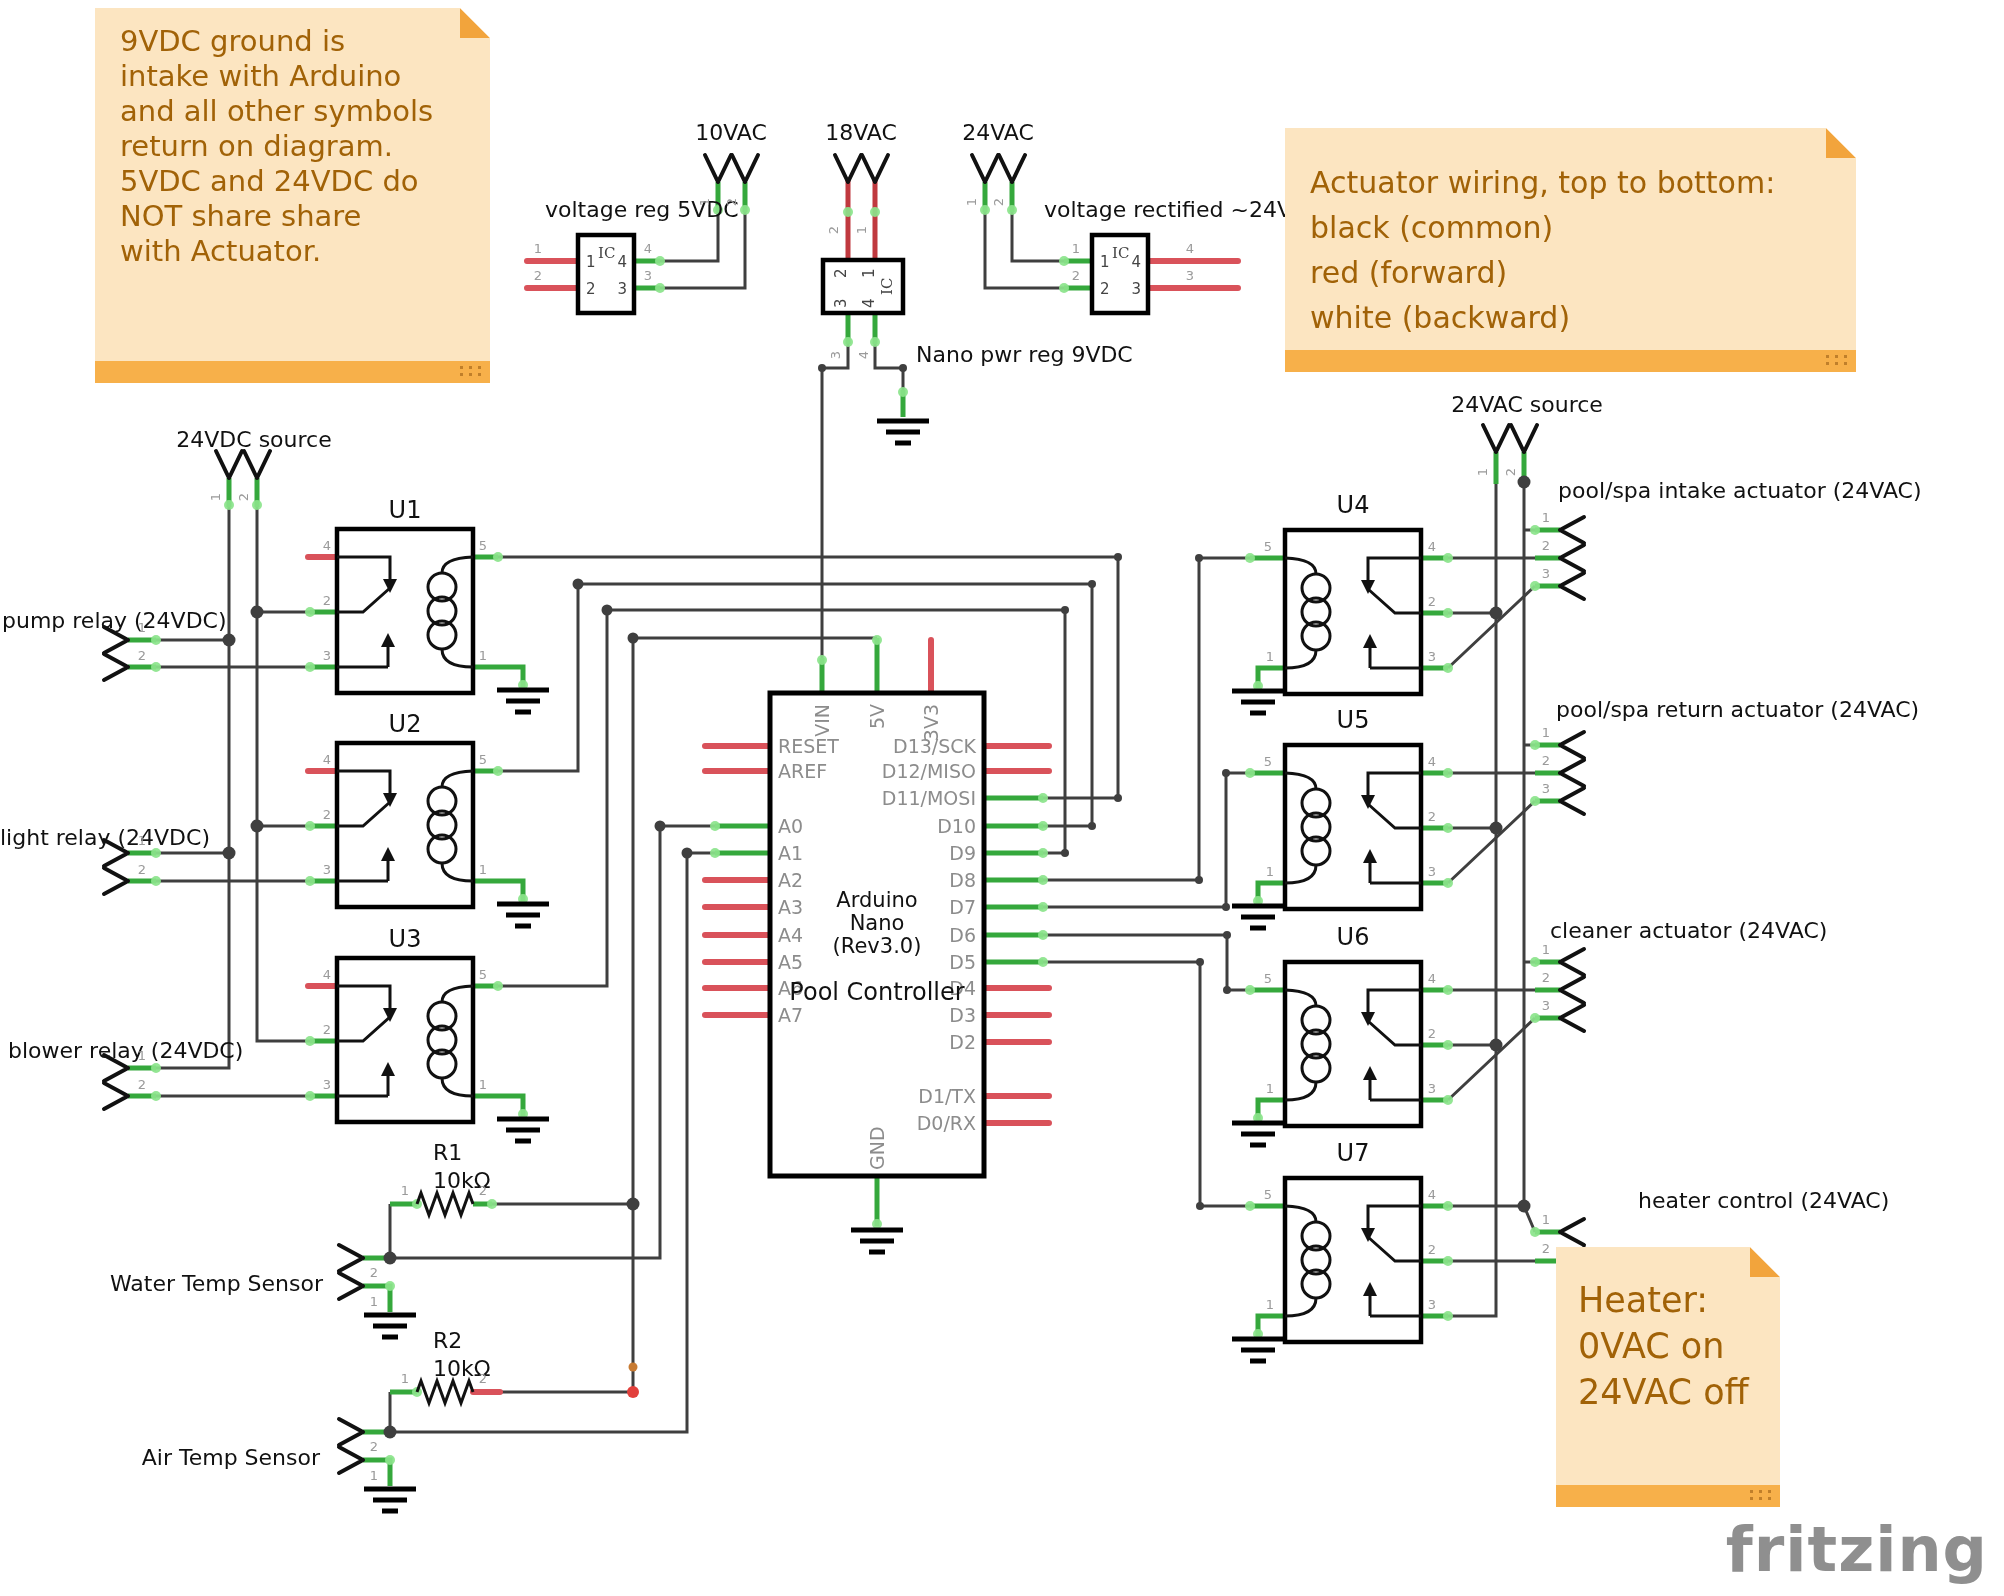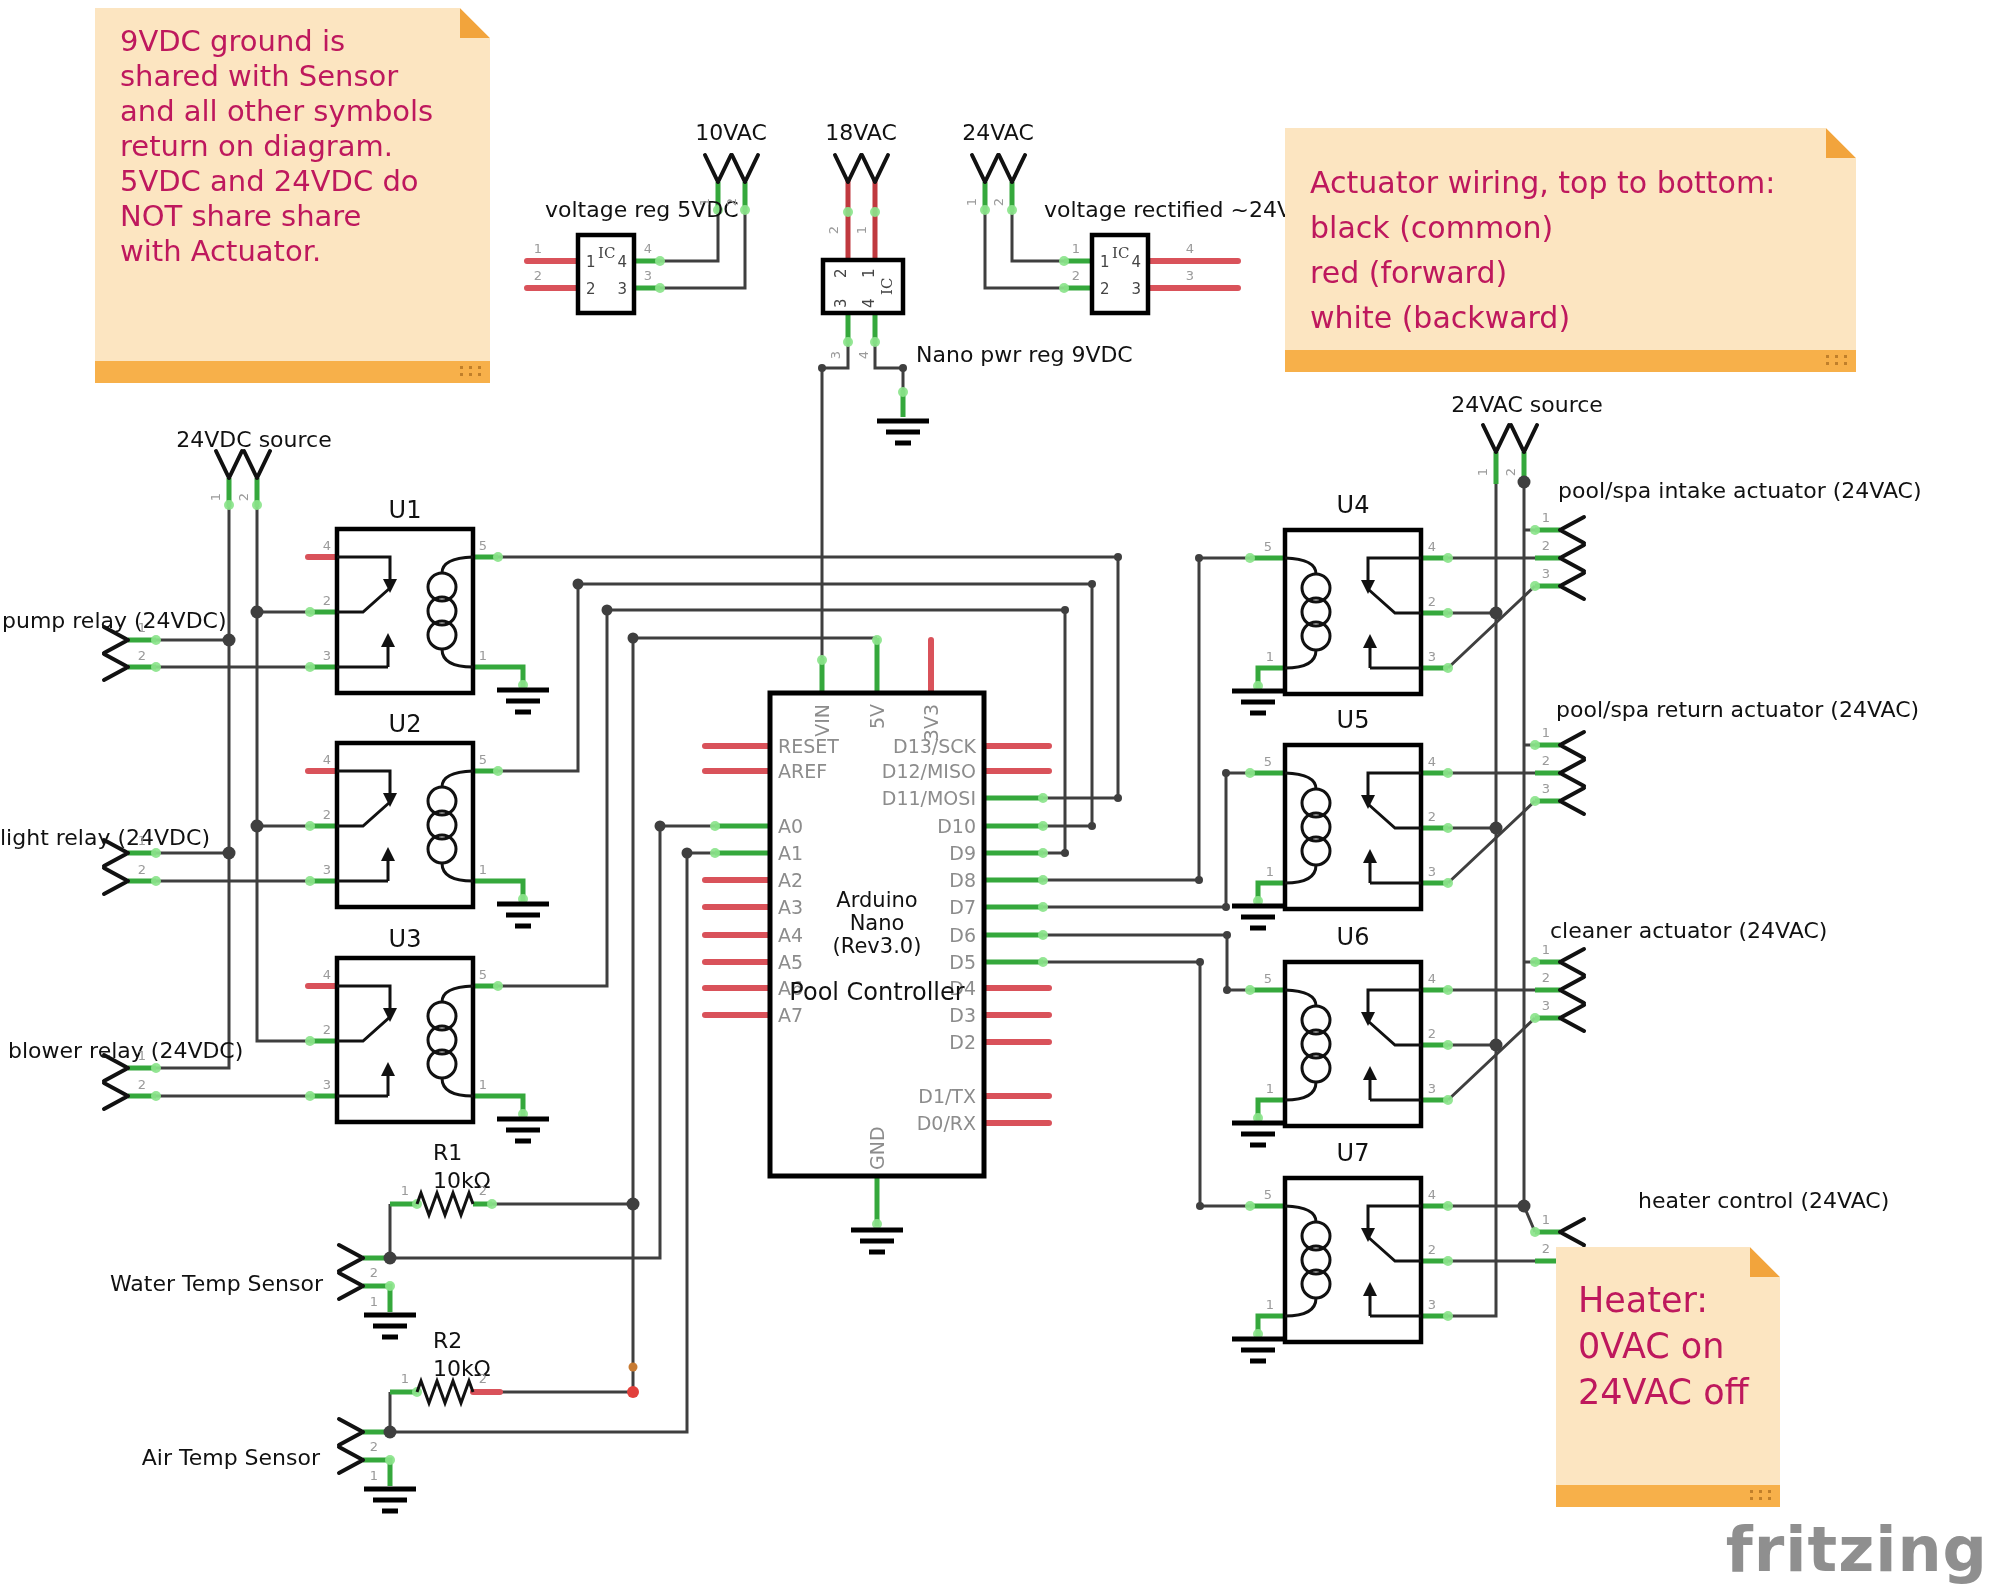"9VDC ground is" .note { color: #be185d -> #a16207 }
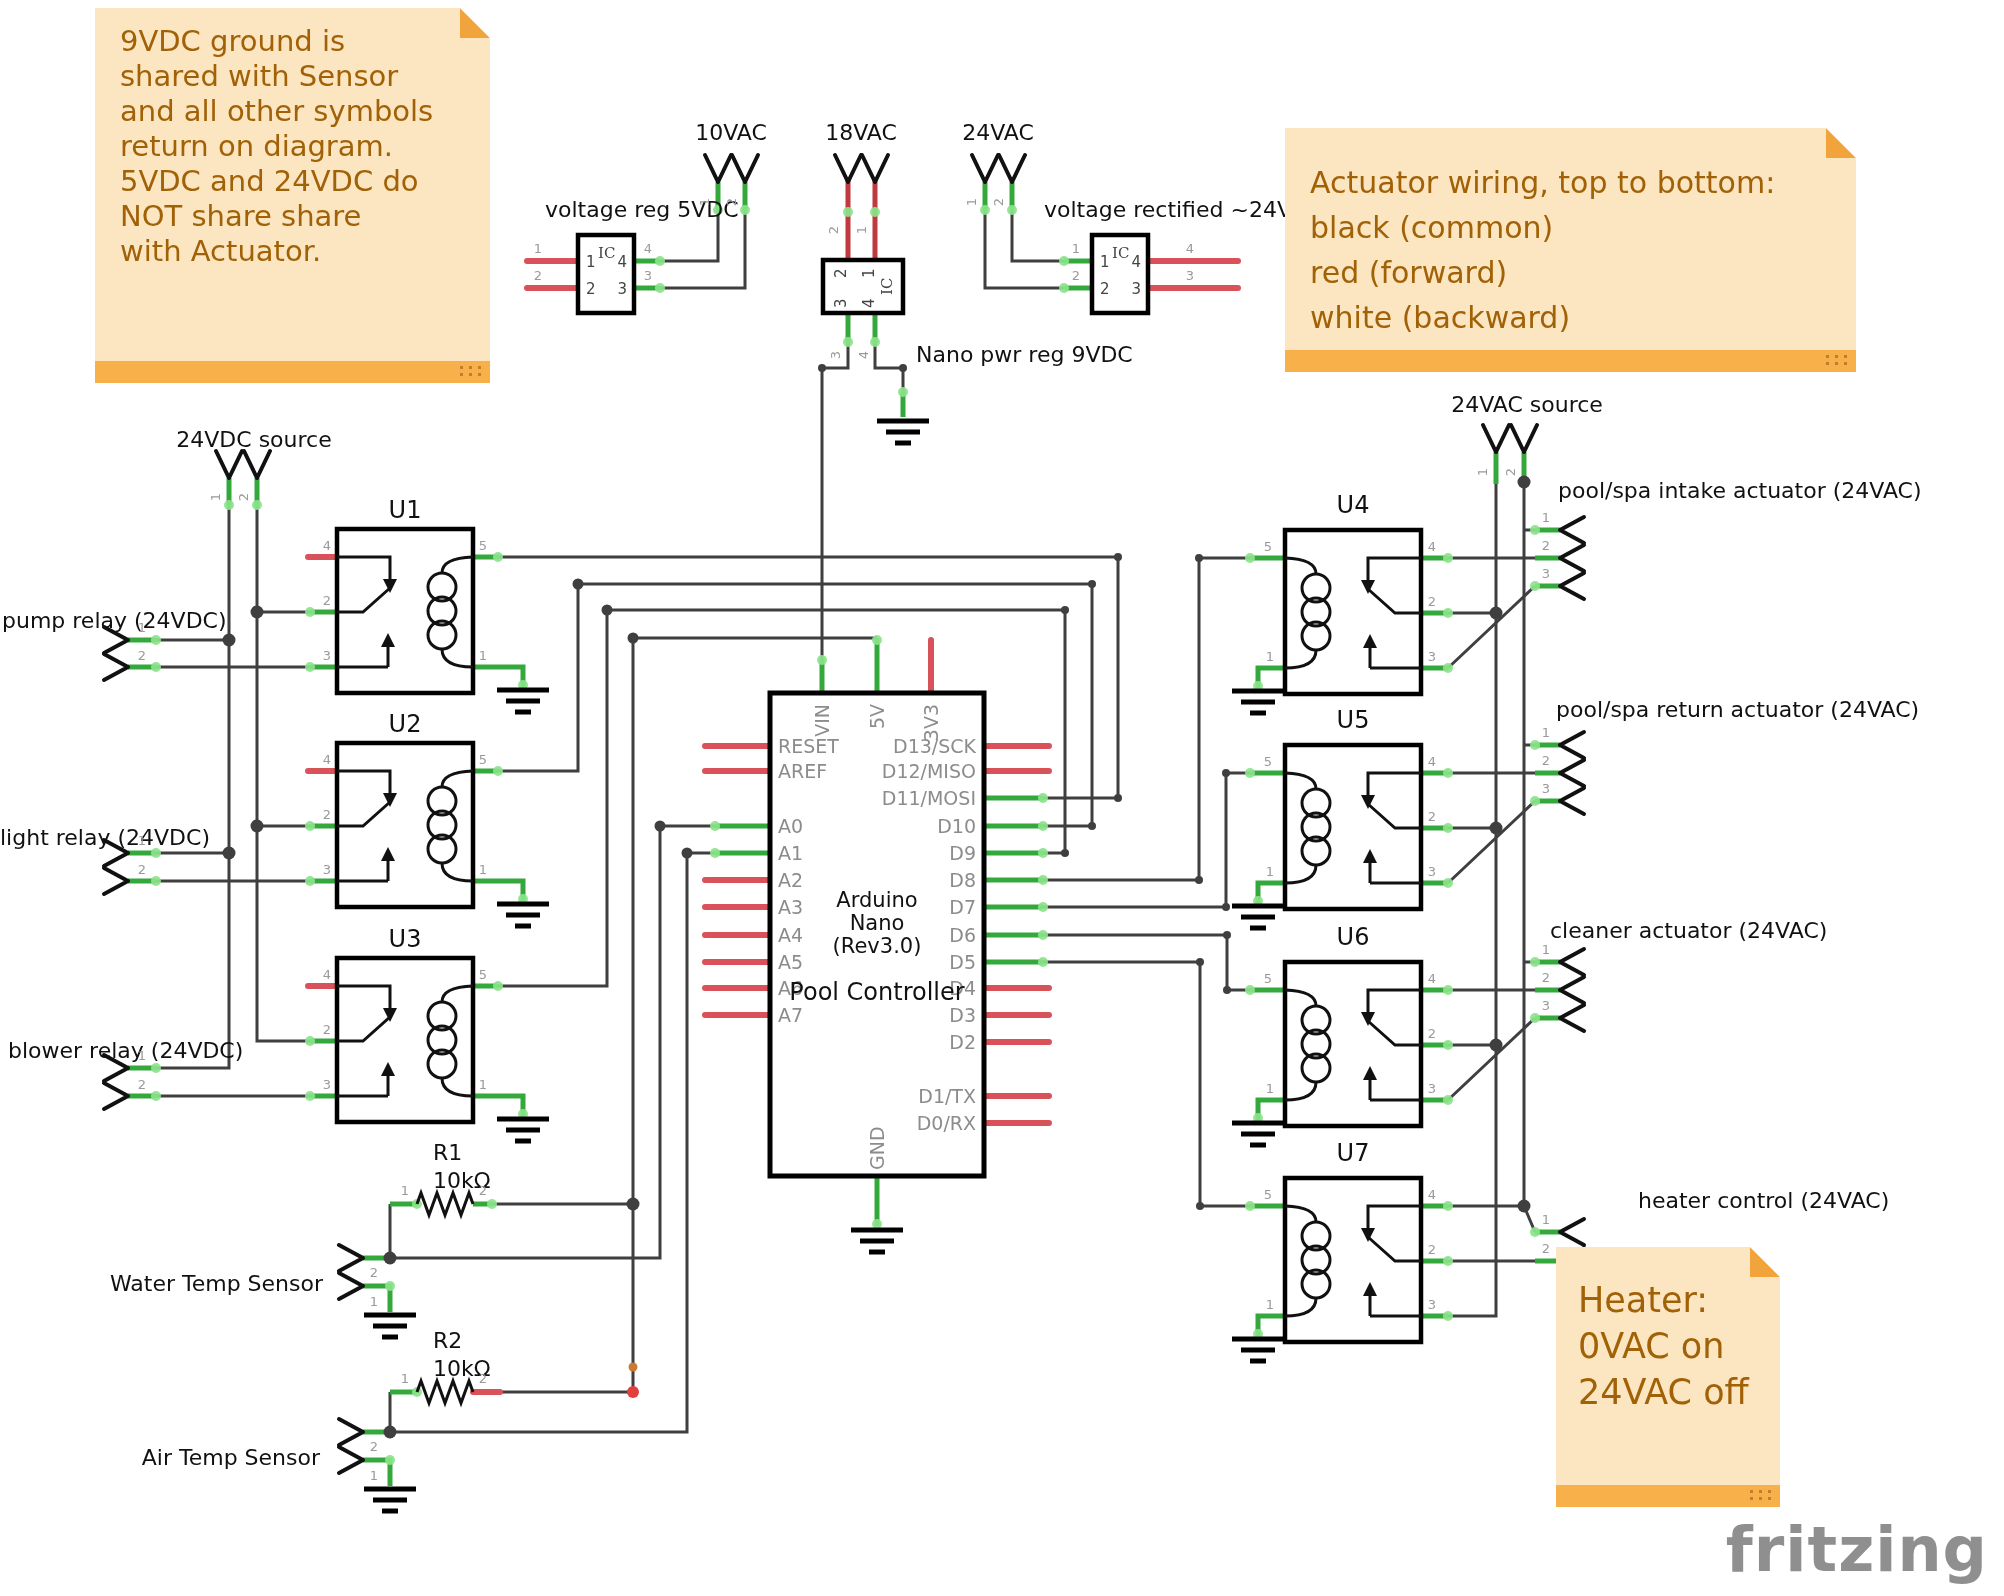"shared with Sensor" div { text: shared with Sensor -> intake with Arduino }
